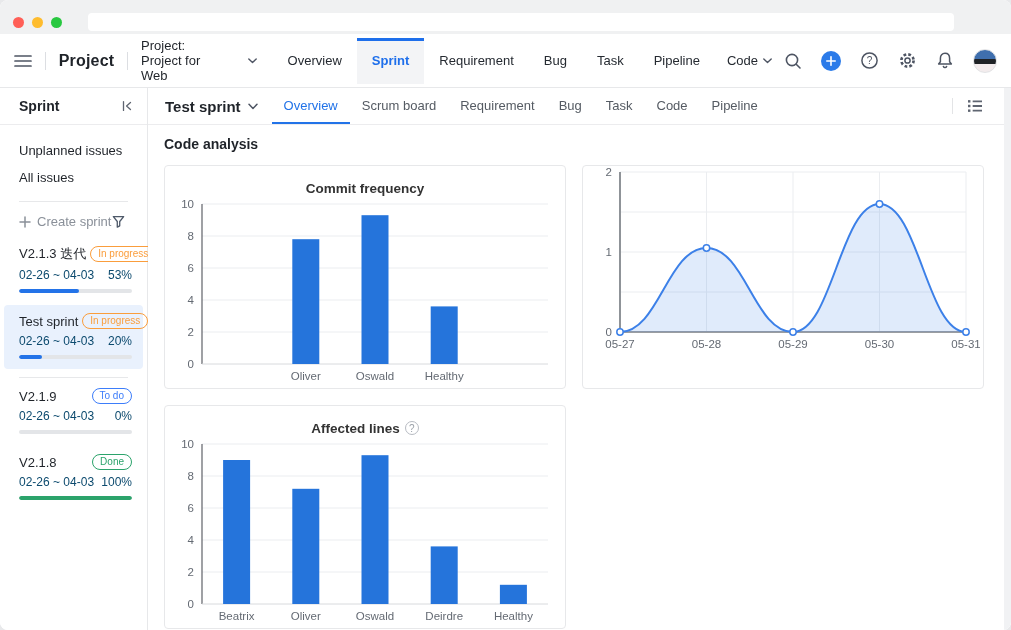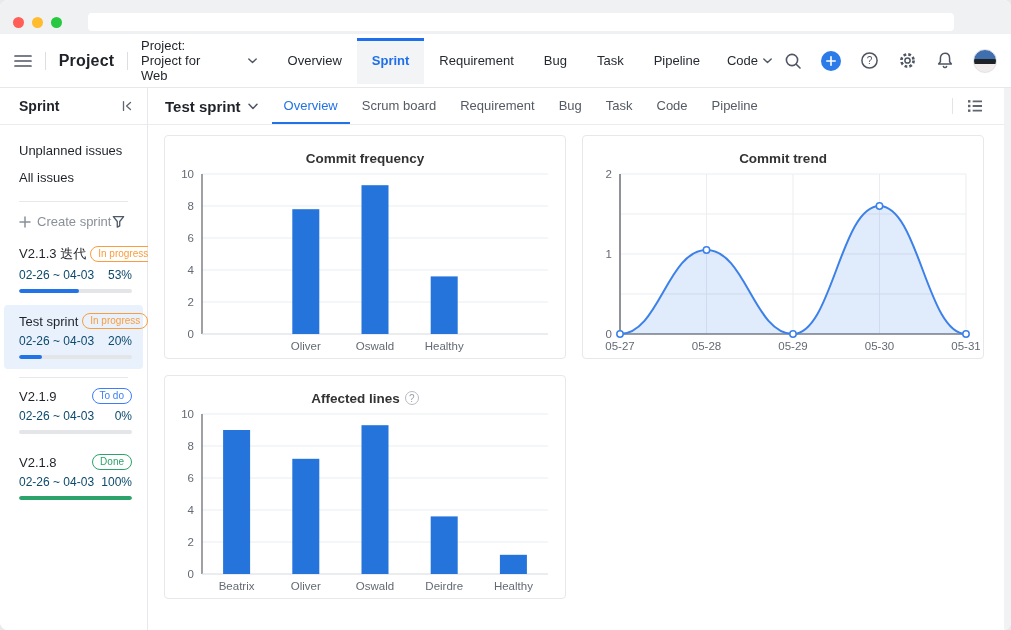"Code analysis" div.section-title { html: none -> <div>Code analysis</div> }
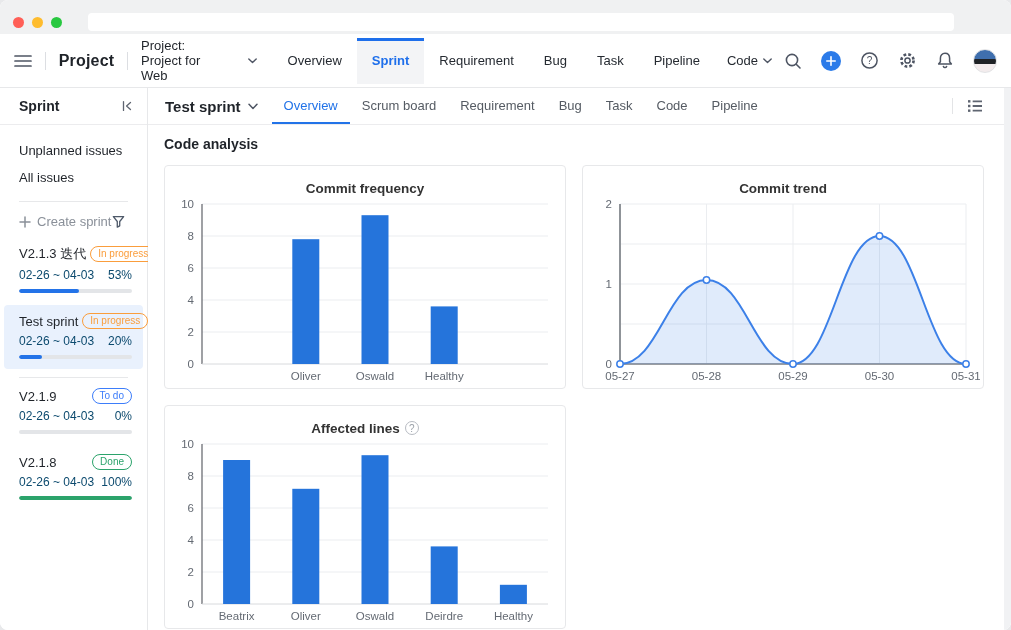"Commit trend" div.card-title { html: <div> <span>Commit trend</span> </div> -> none }
